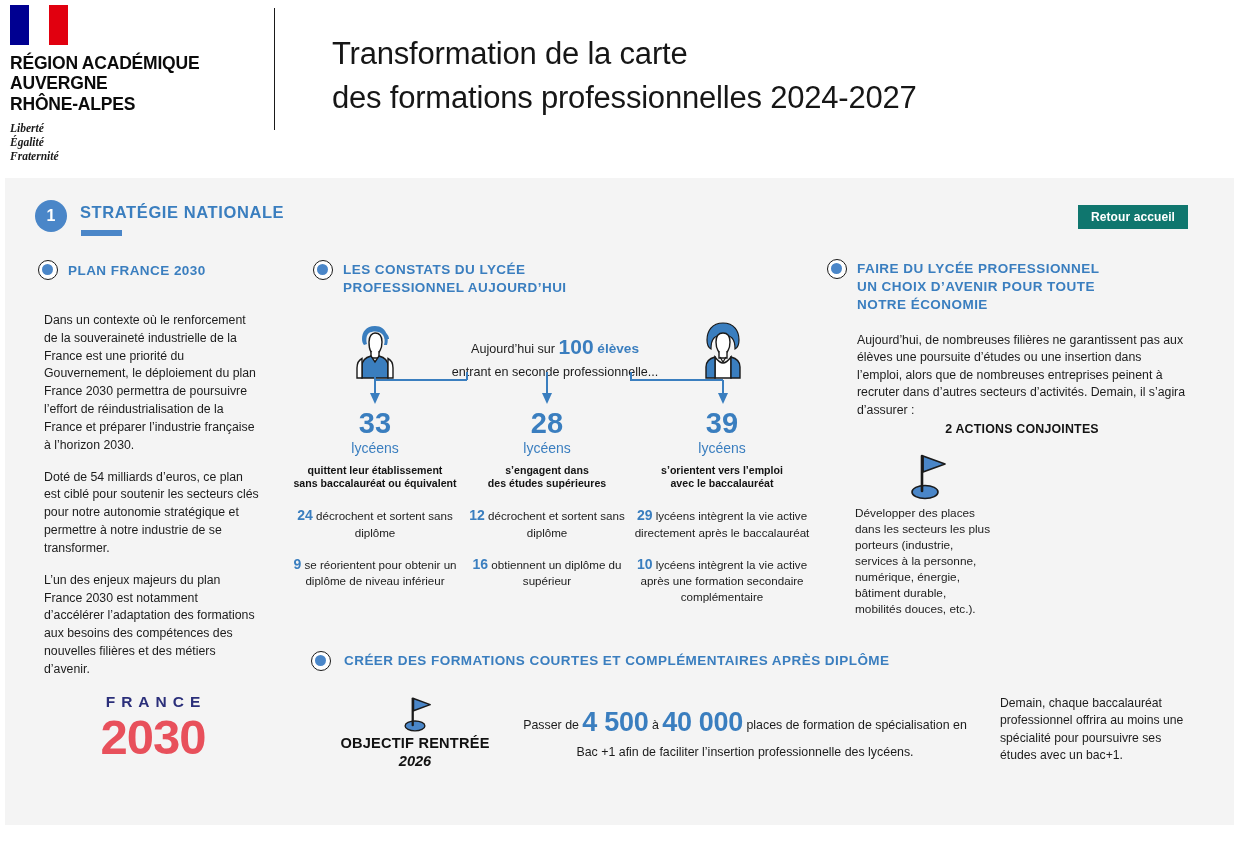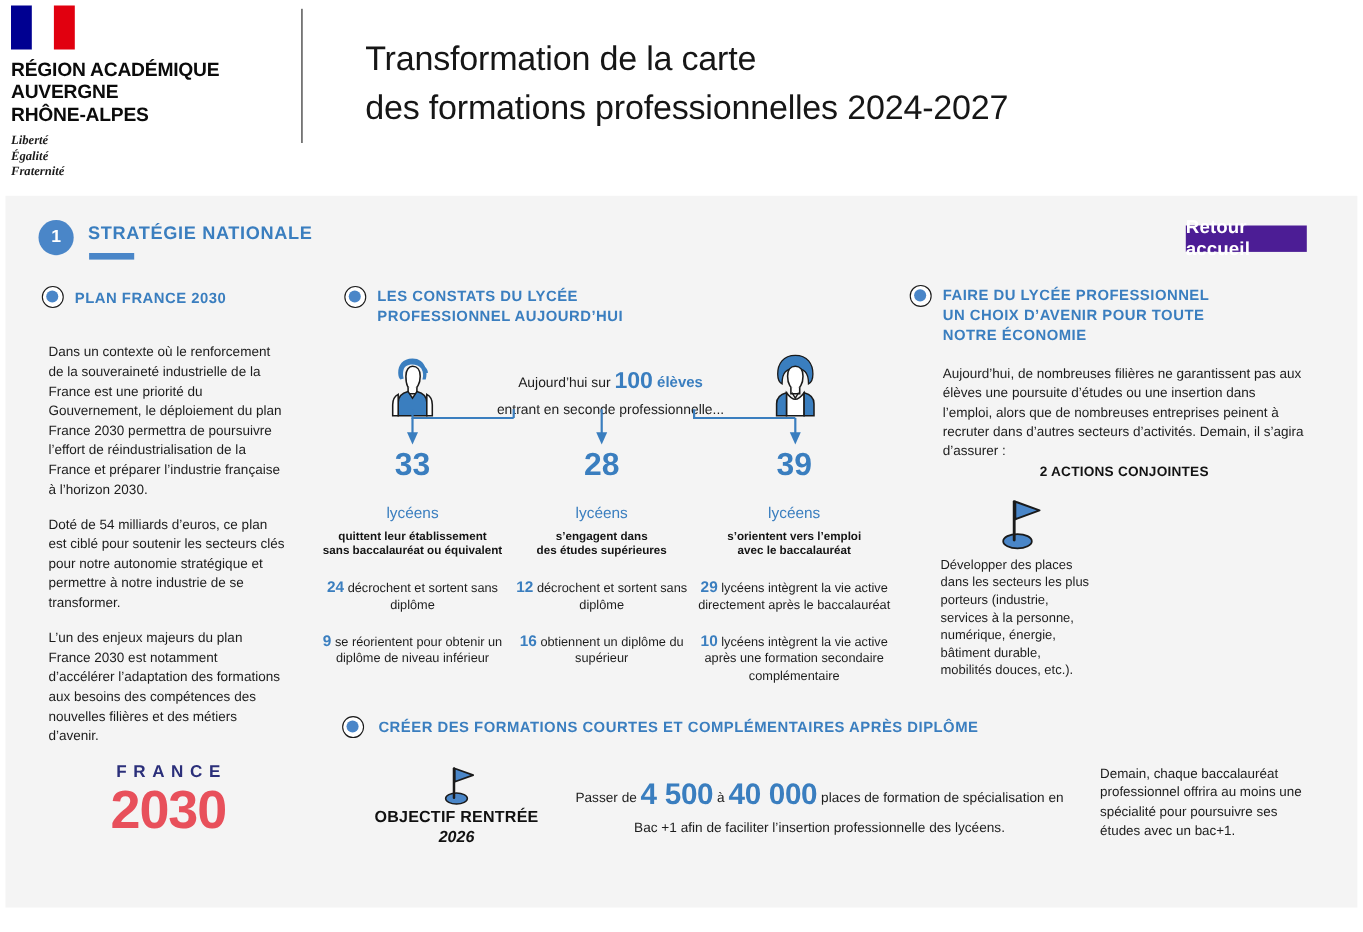"Retour accueil" .btn-retour { background: #4c1d95 -> #0f766e; font-size: 17px -> 12px }
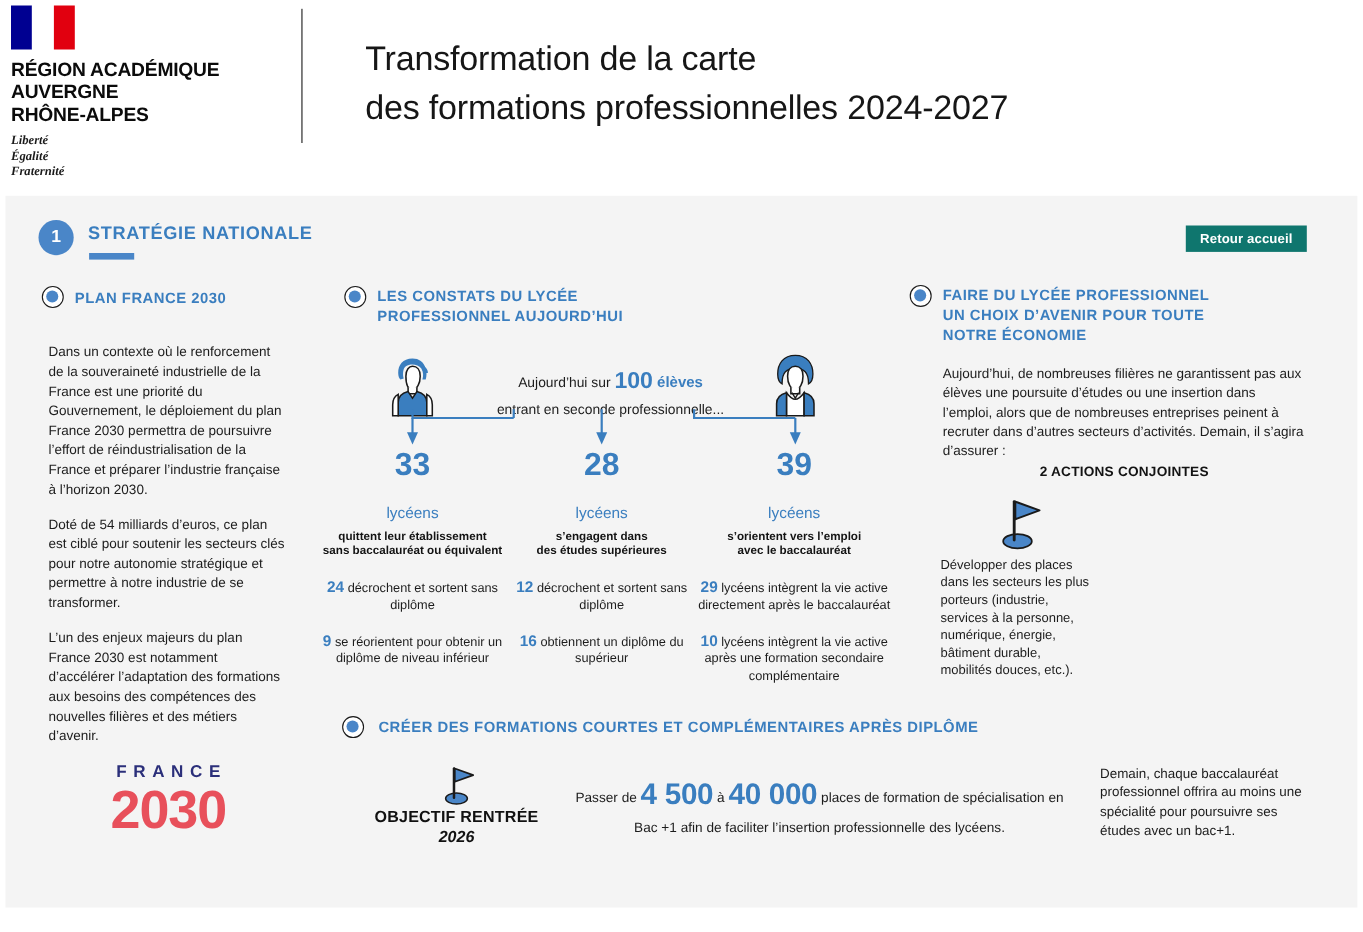"lycéens" .stat-lyc { margin-top: 19px -> 1px }
